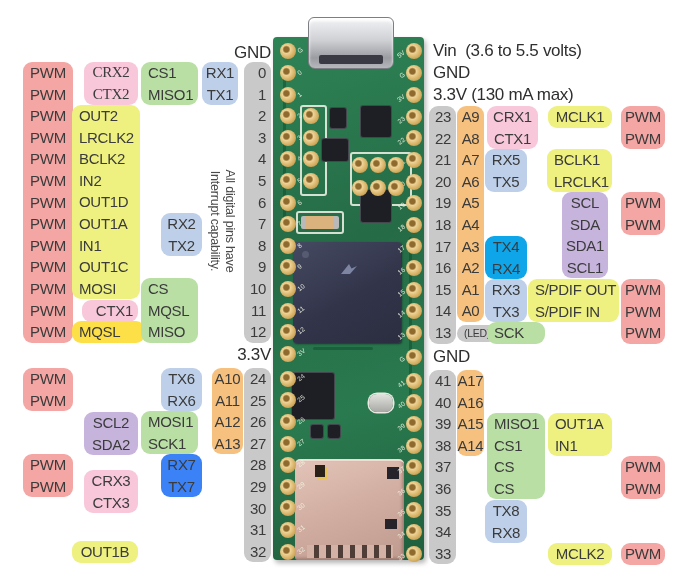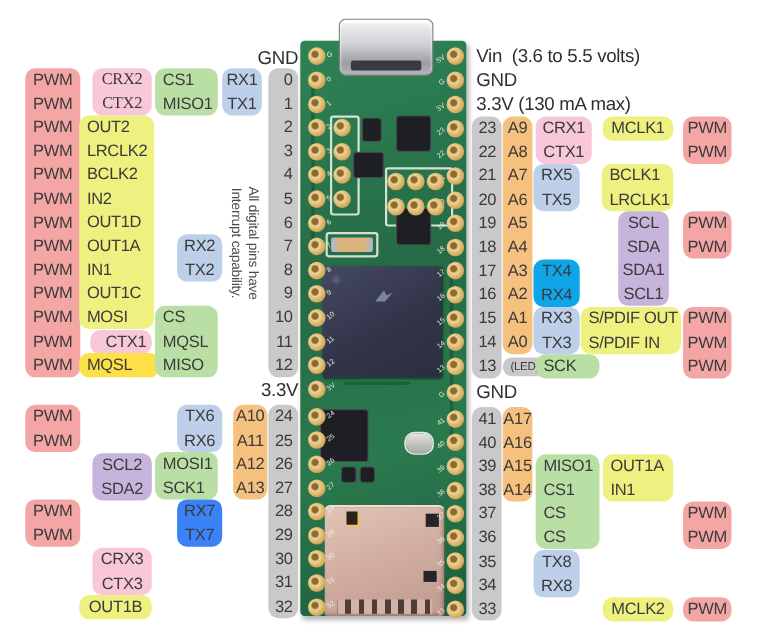"CRX3" div.pill { top: 498px -> 470px }
